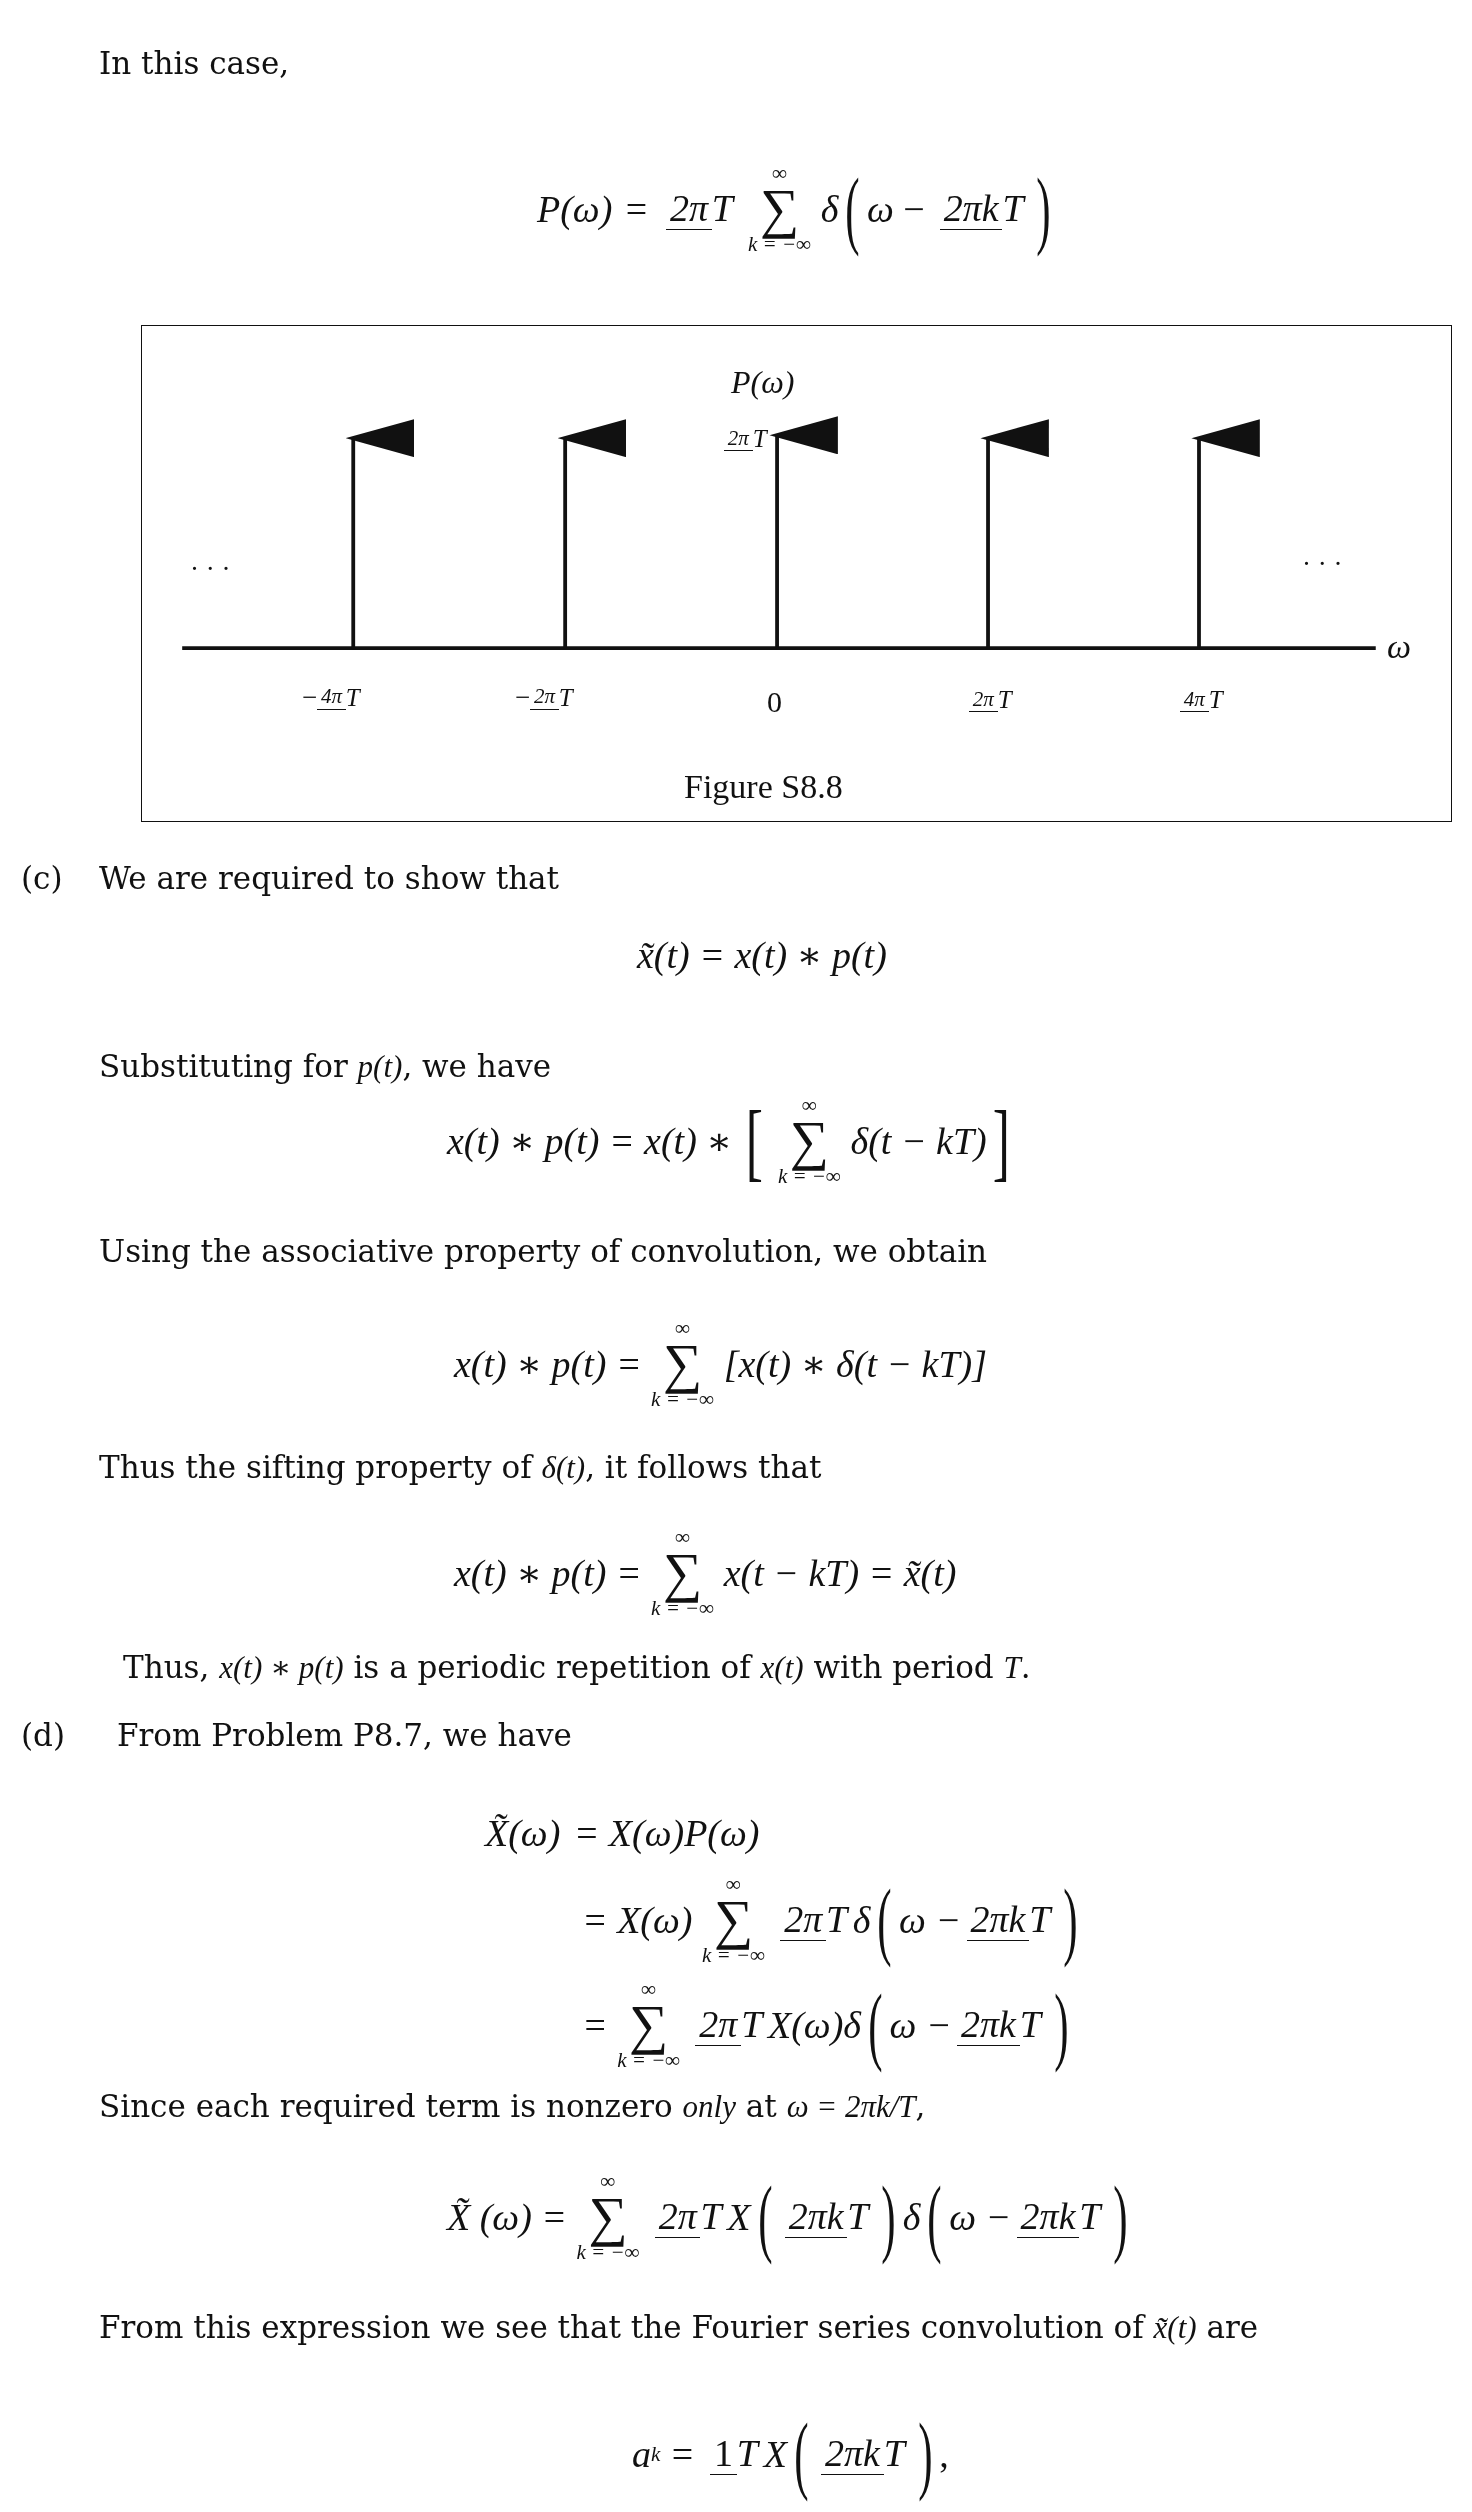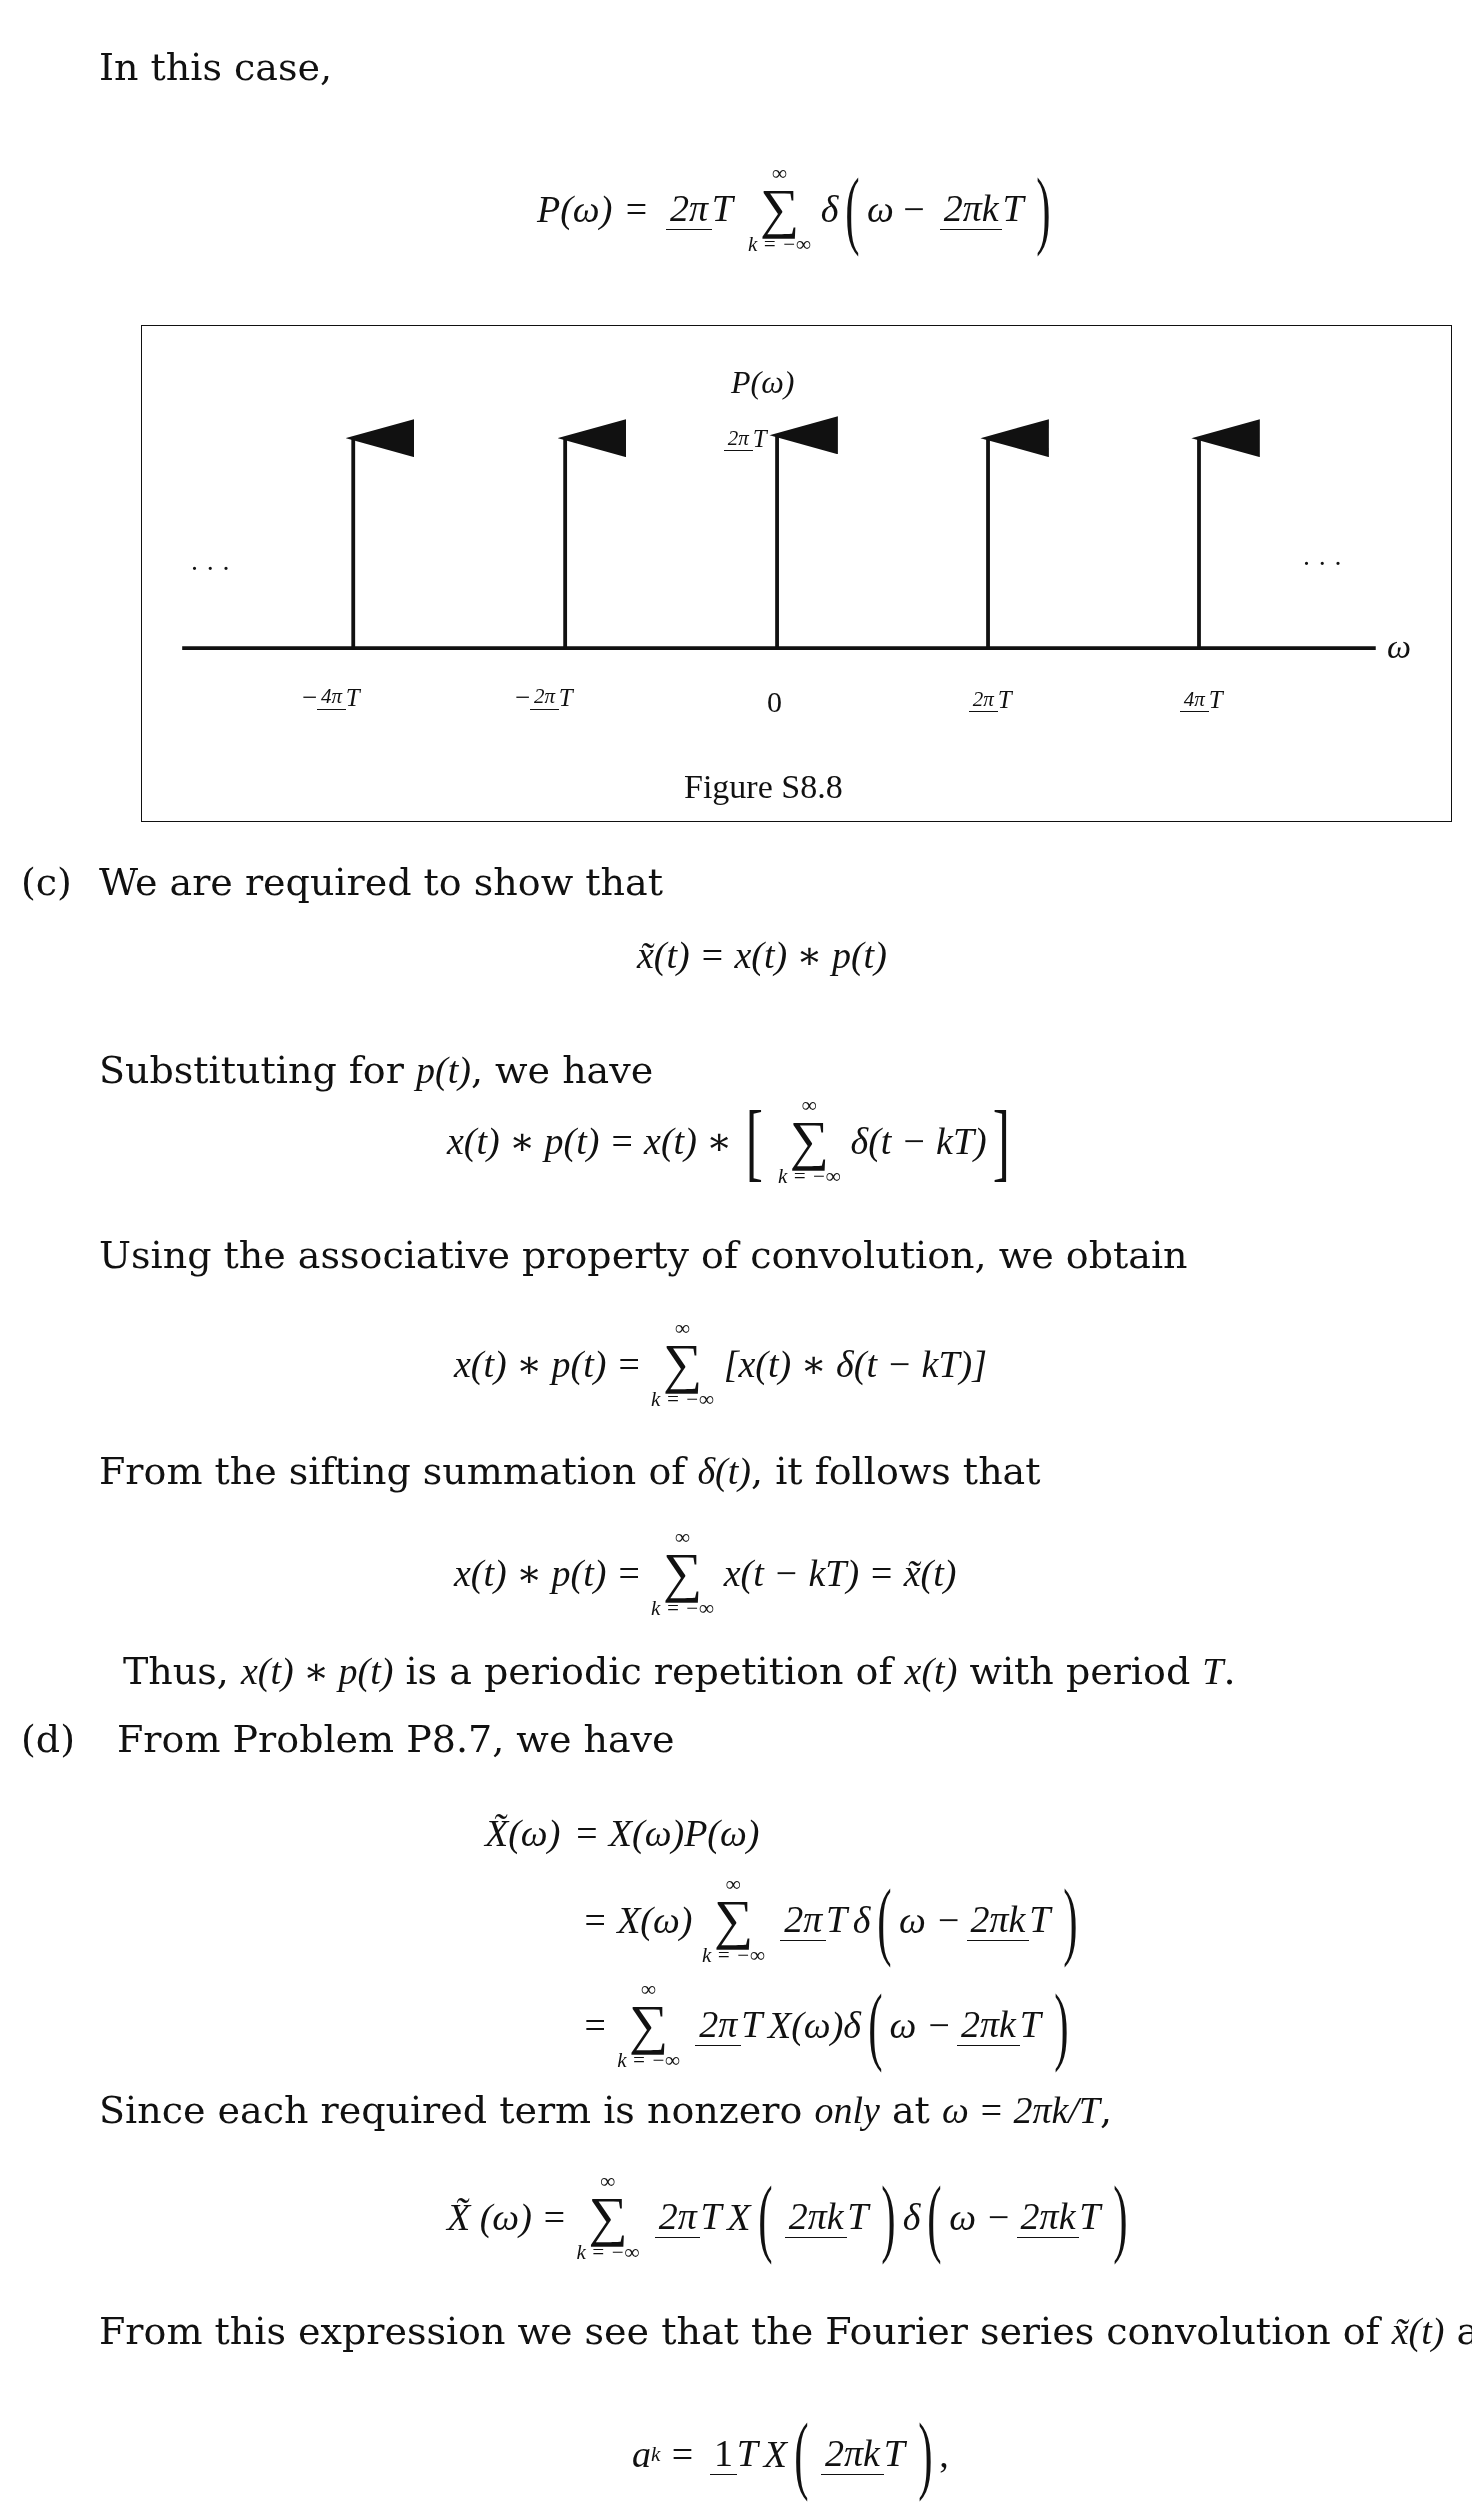"In this case," .t { font-size: 38px -> 31px }
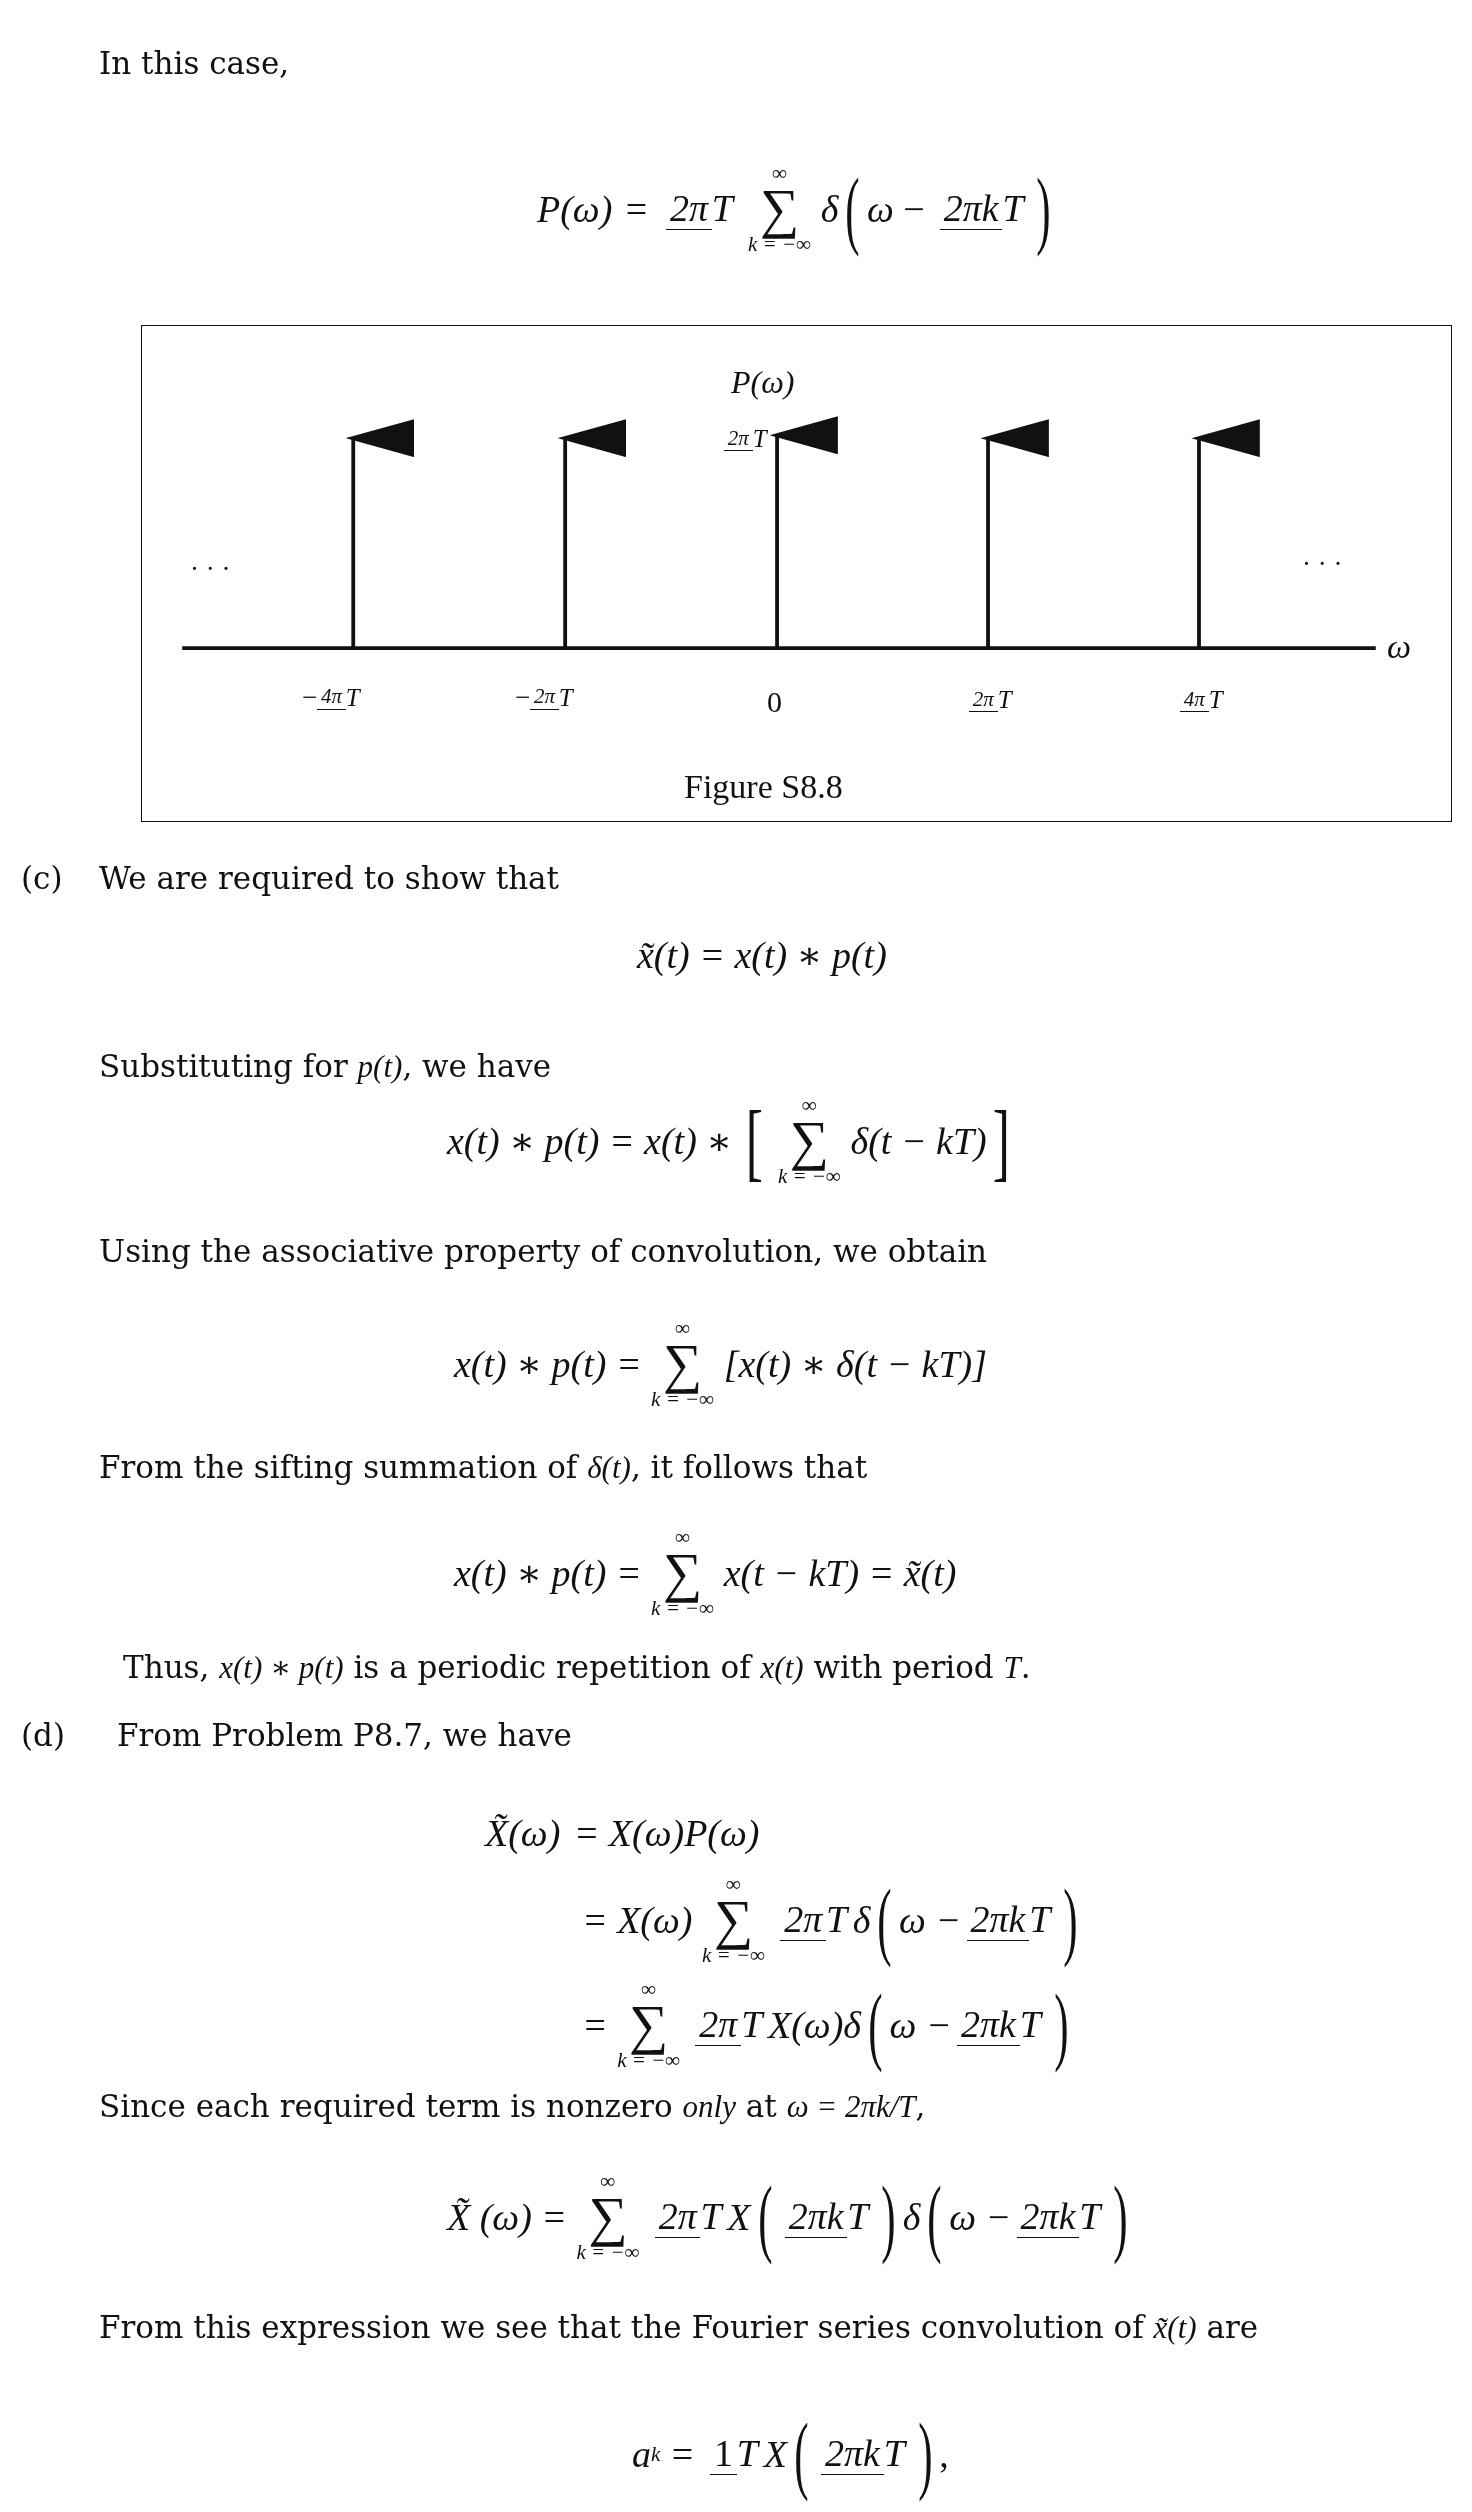"From the sifting summation of" span { text: From the sifting summation -> Thus the sifting property }
